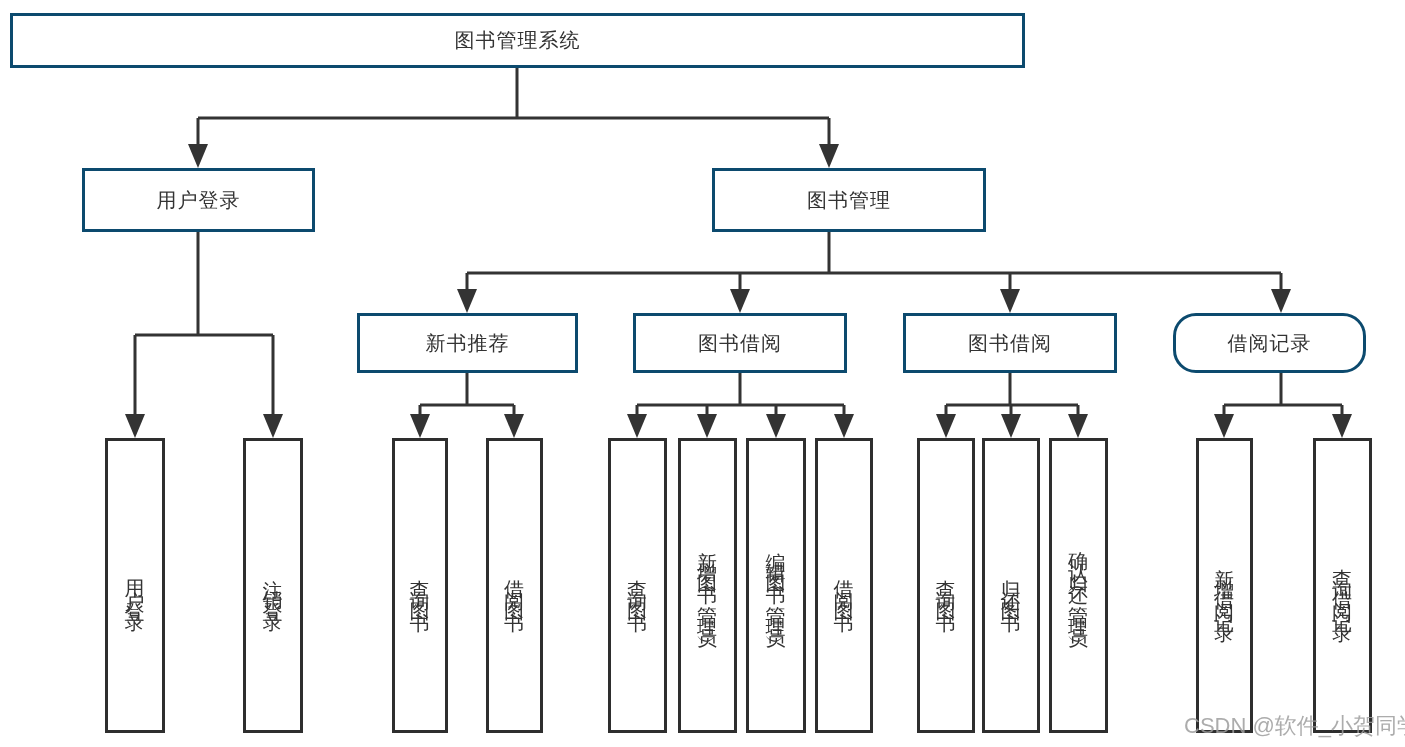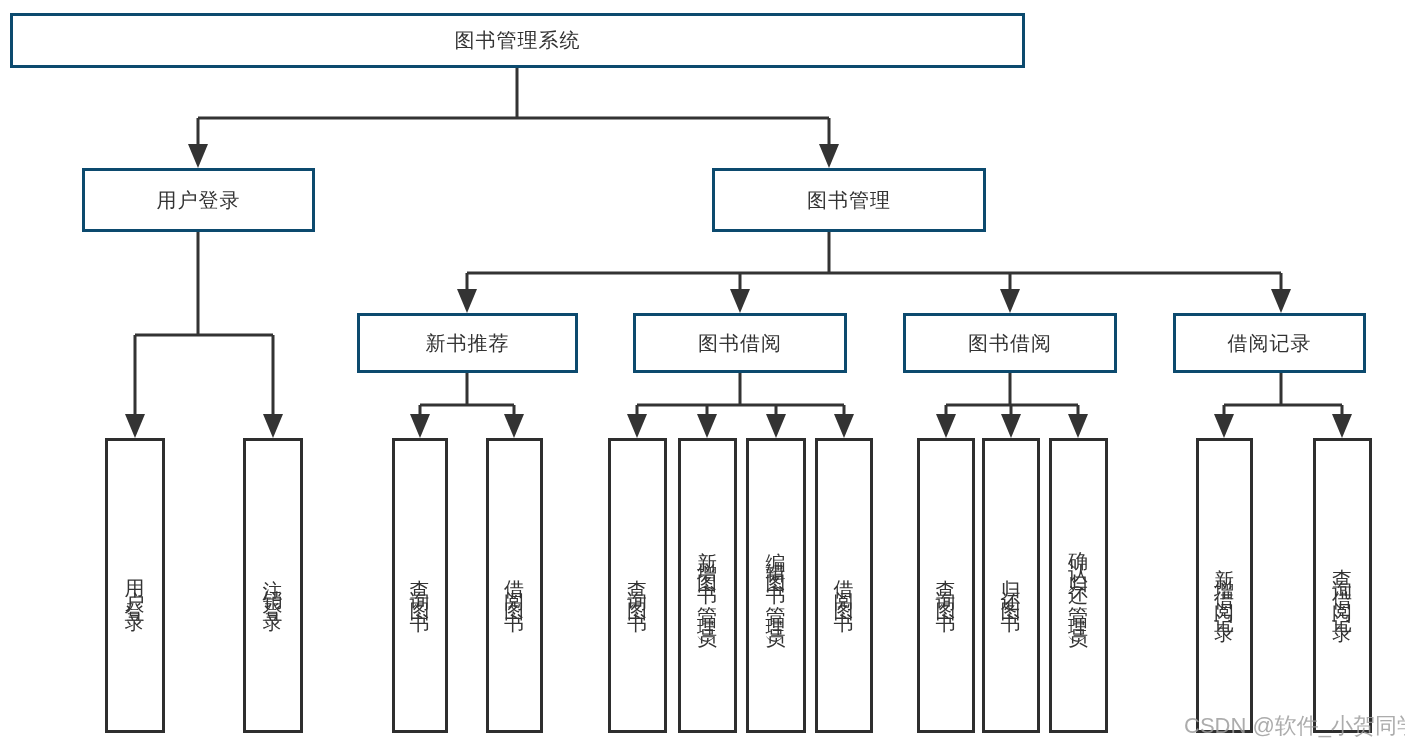"借阅记录" div.hnode { border-radius: none -> 23px }
